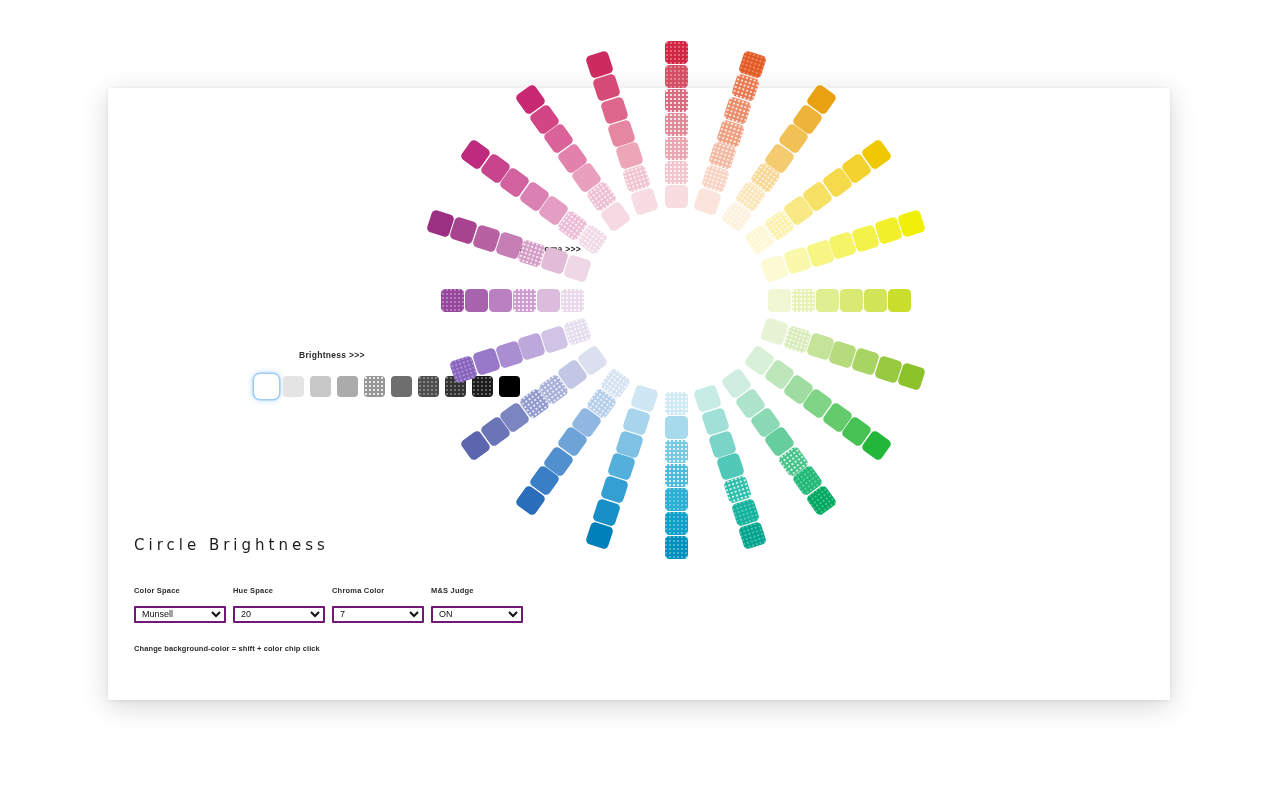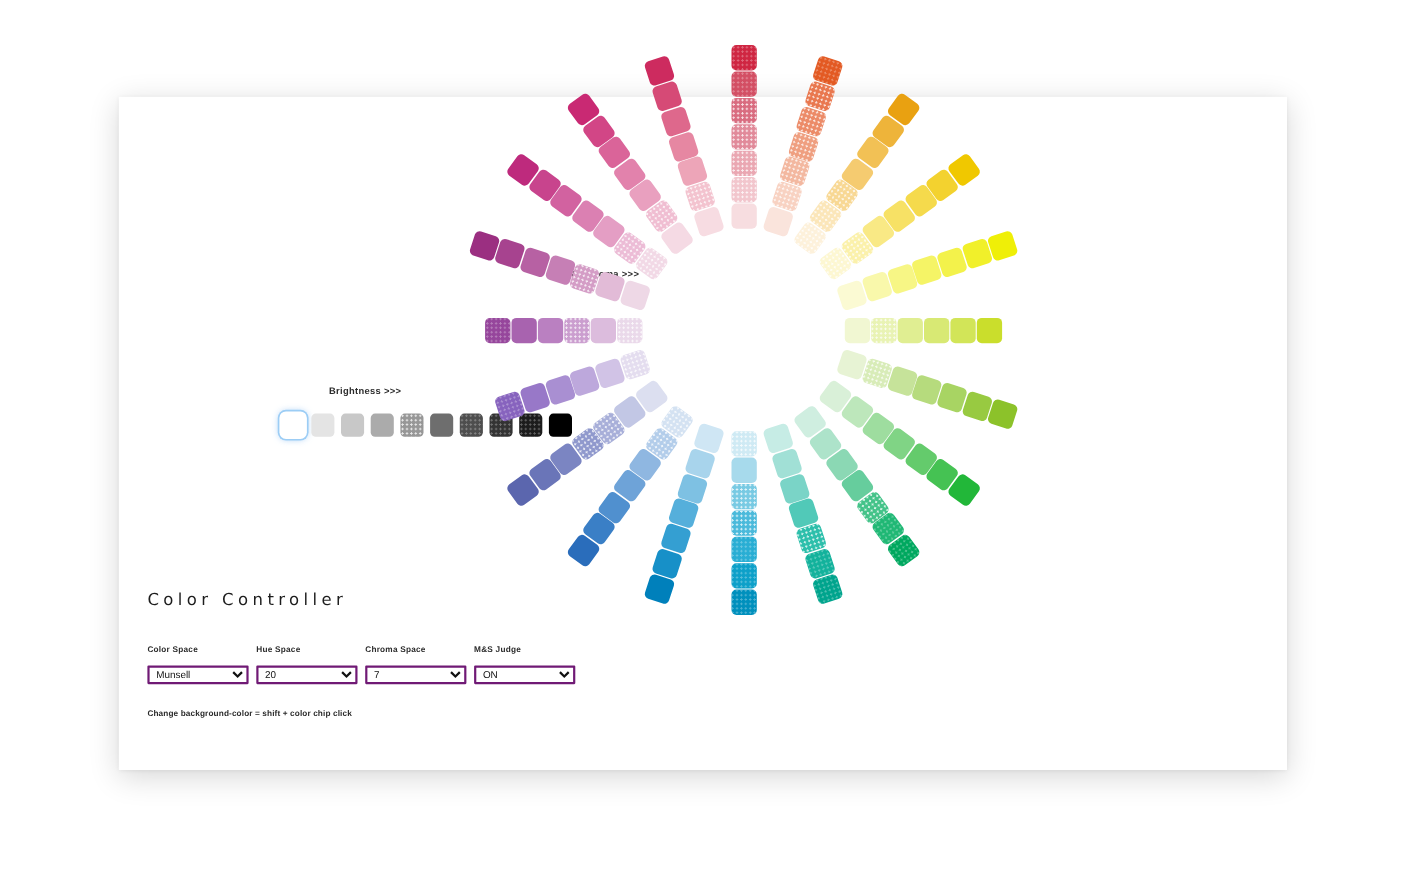"Color Controller" div { text: Color Controller -> Circle Brightness }
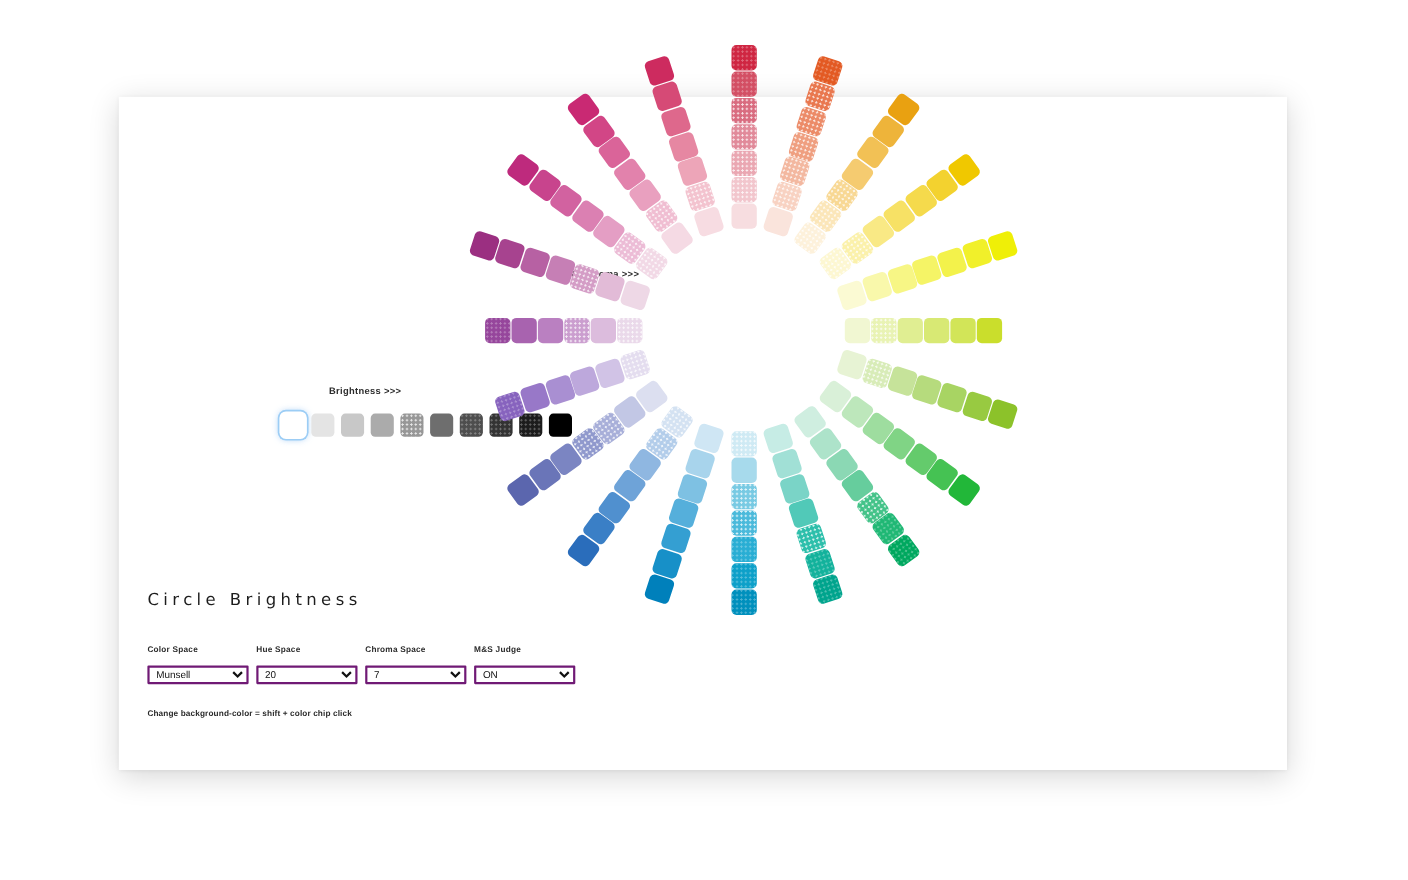"Chroma Space" div.ctrl-label { text: Space -> Color }
